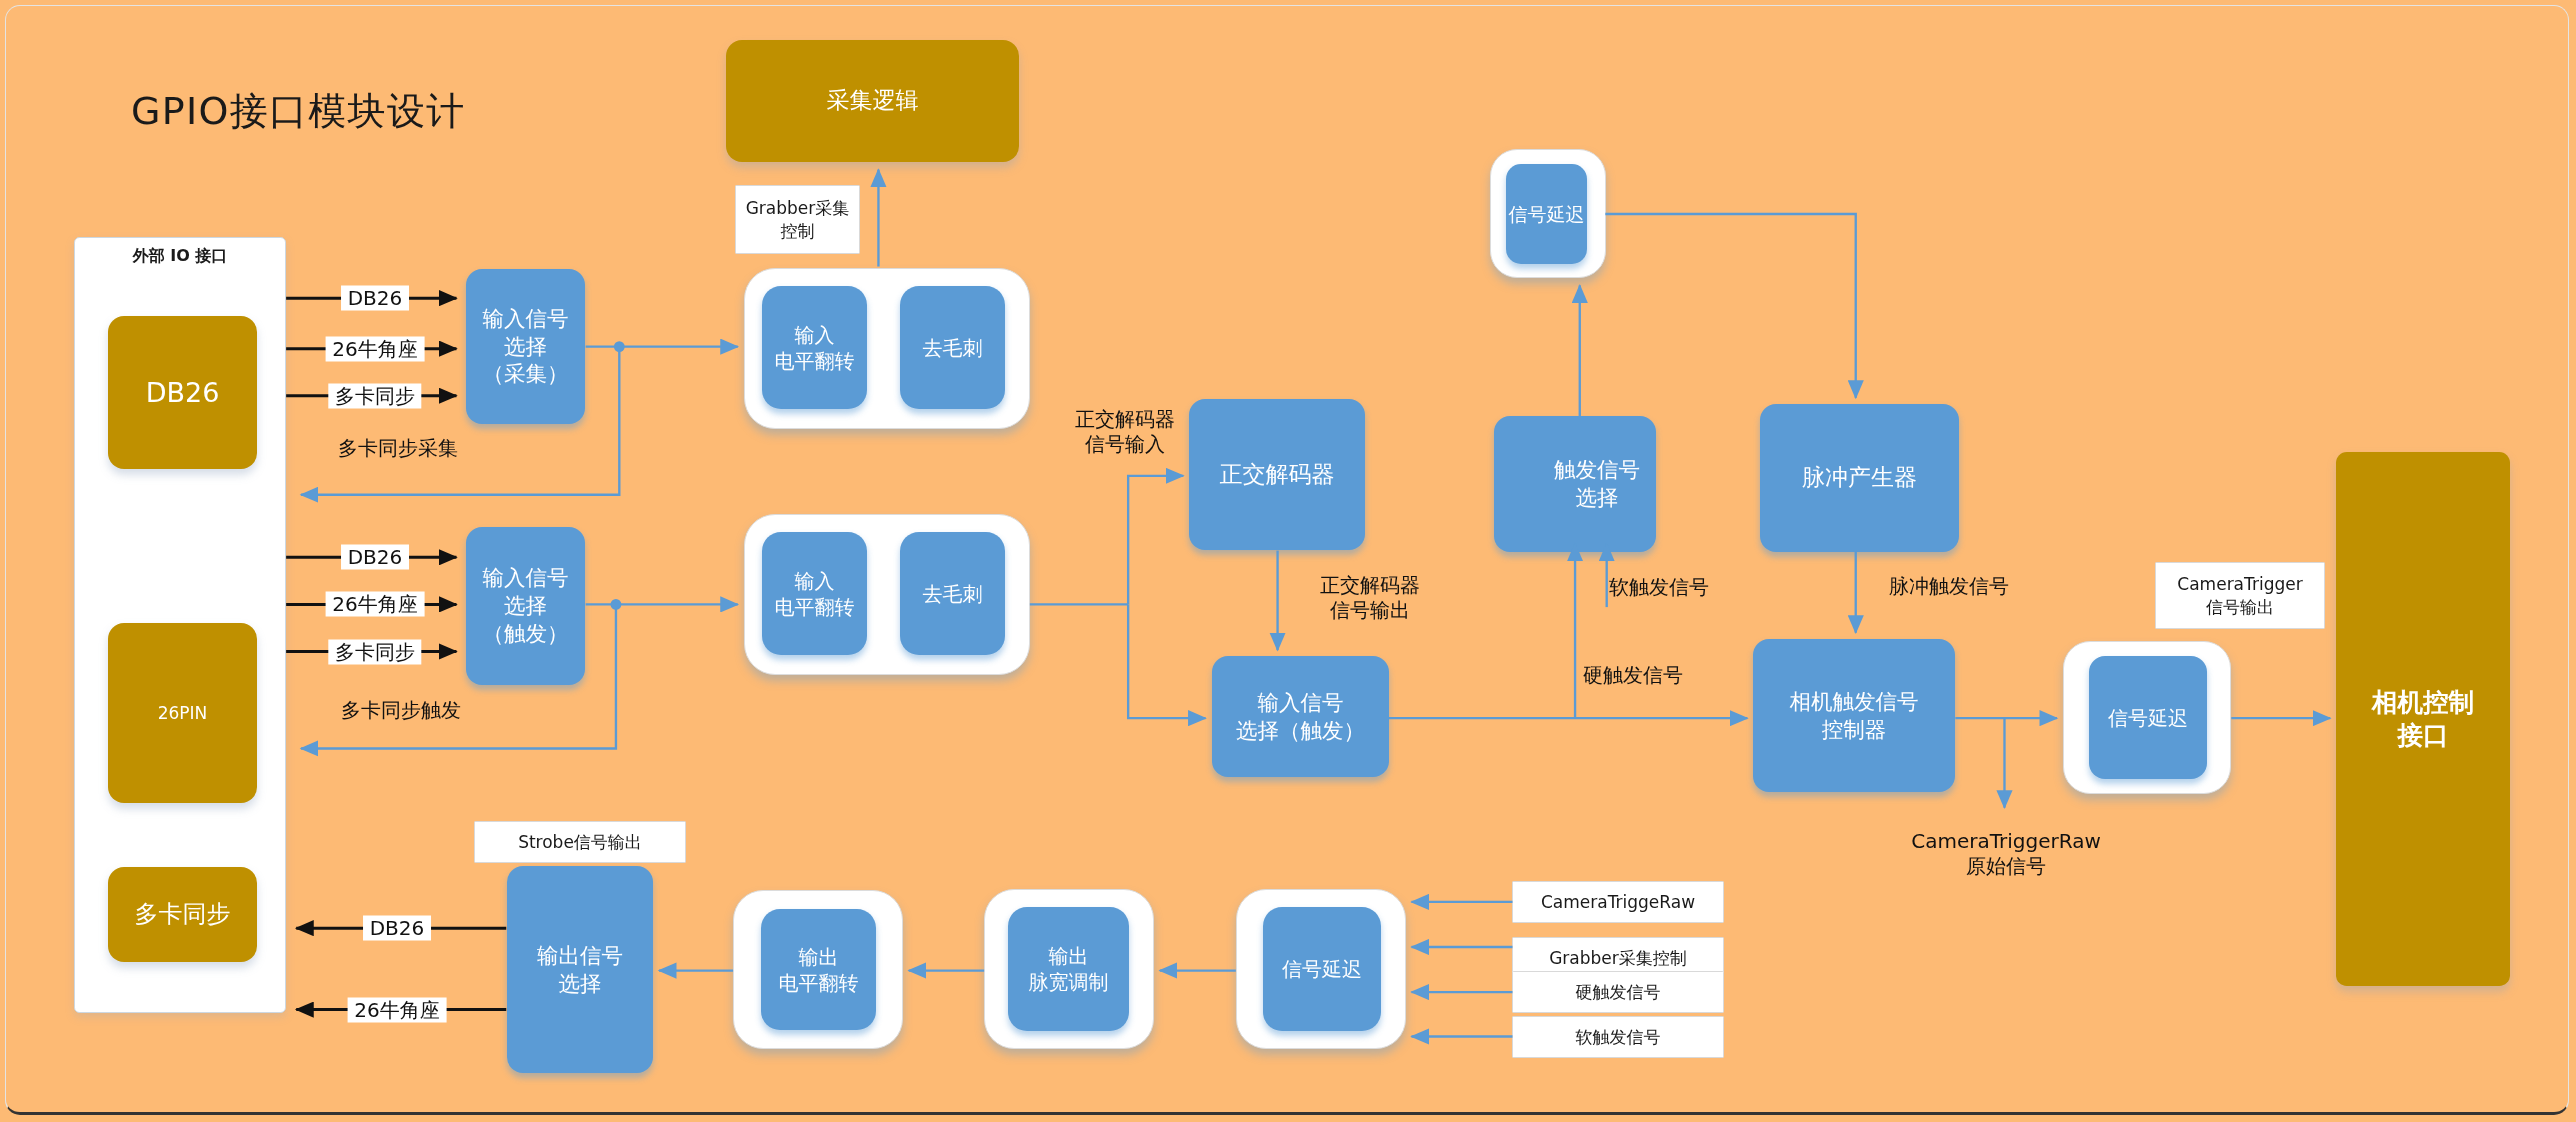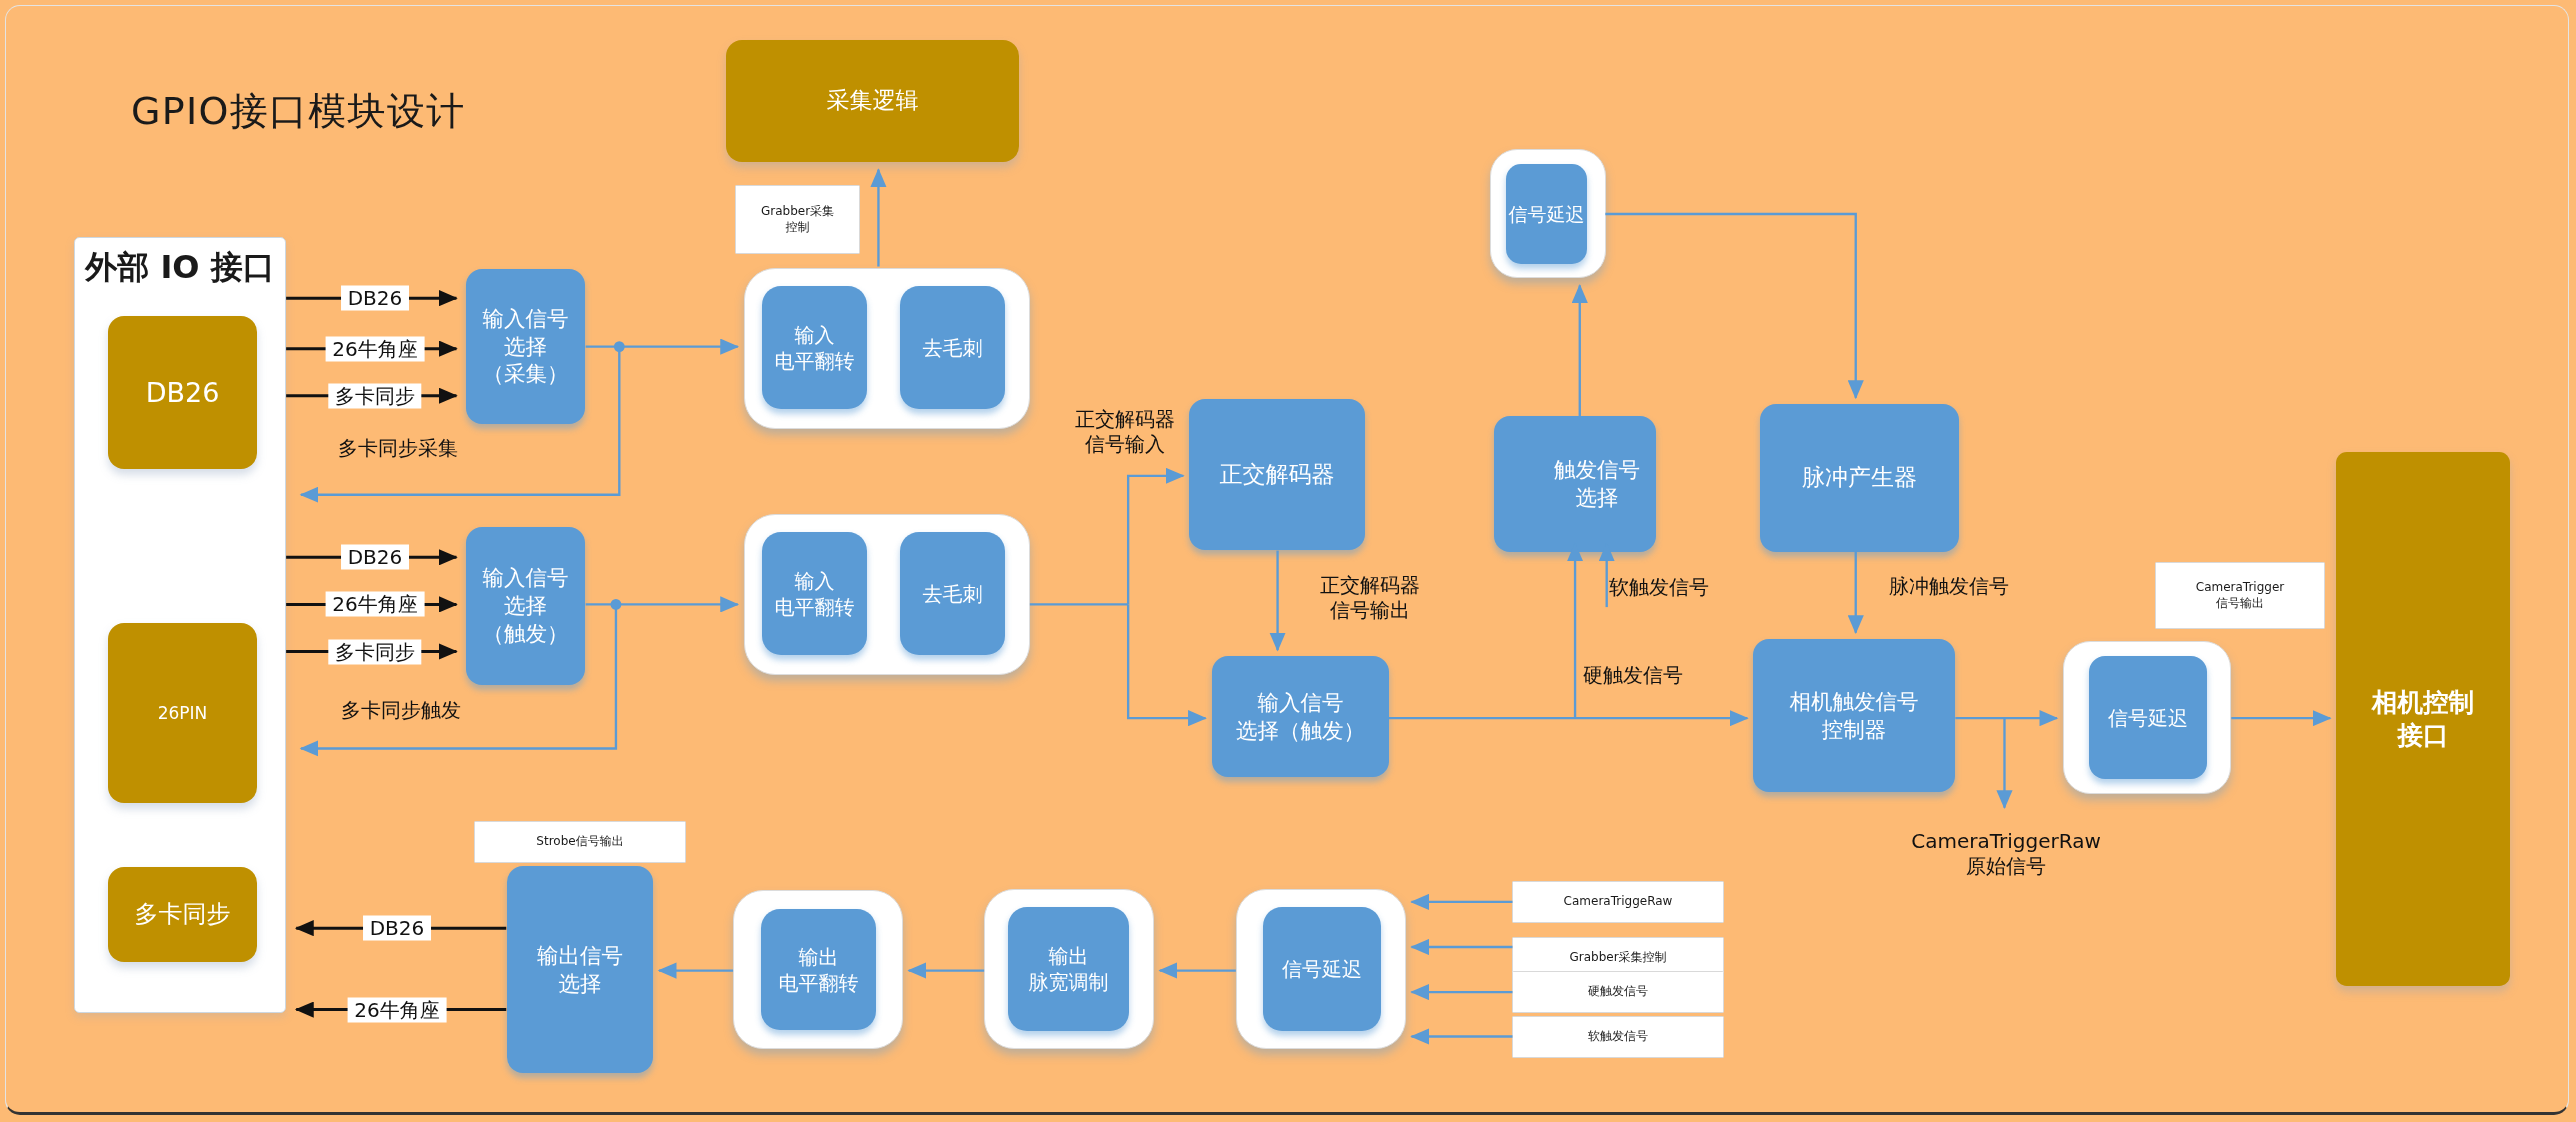"Grabber采集" .lblbox { font-size: 12px -> 17px }
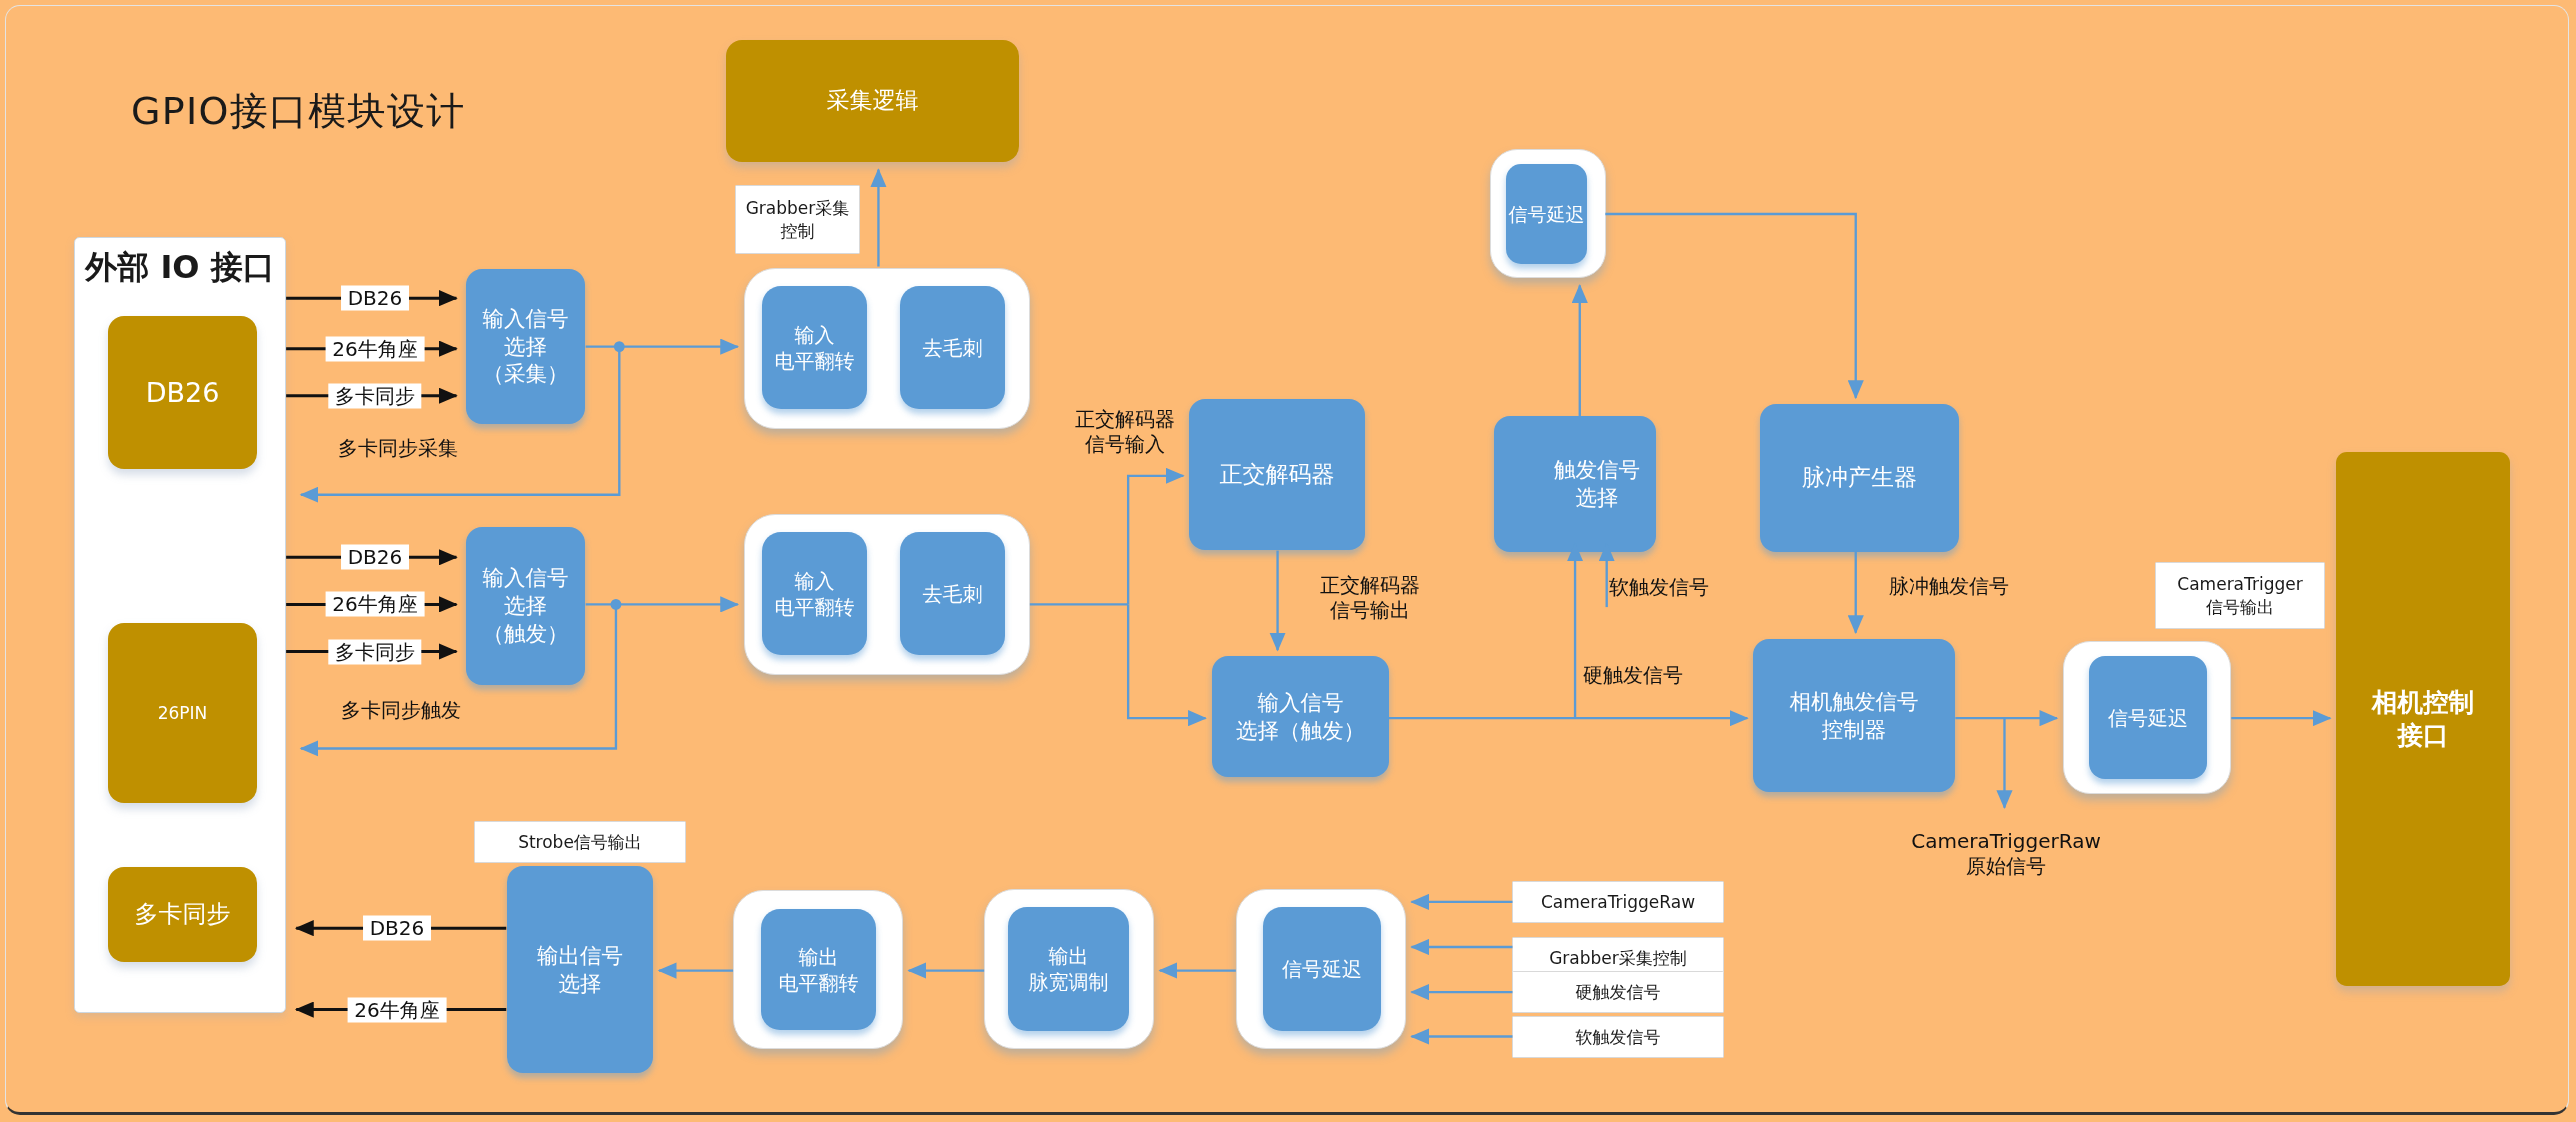"外部 IO 接口" .conttitle { font-size: 32px -> 16px }
